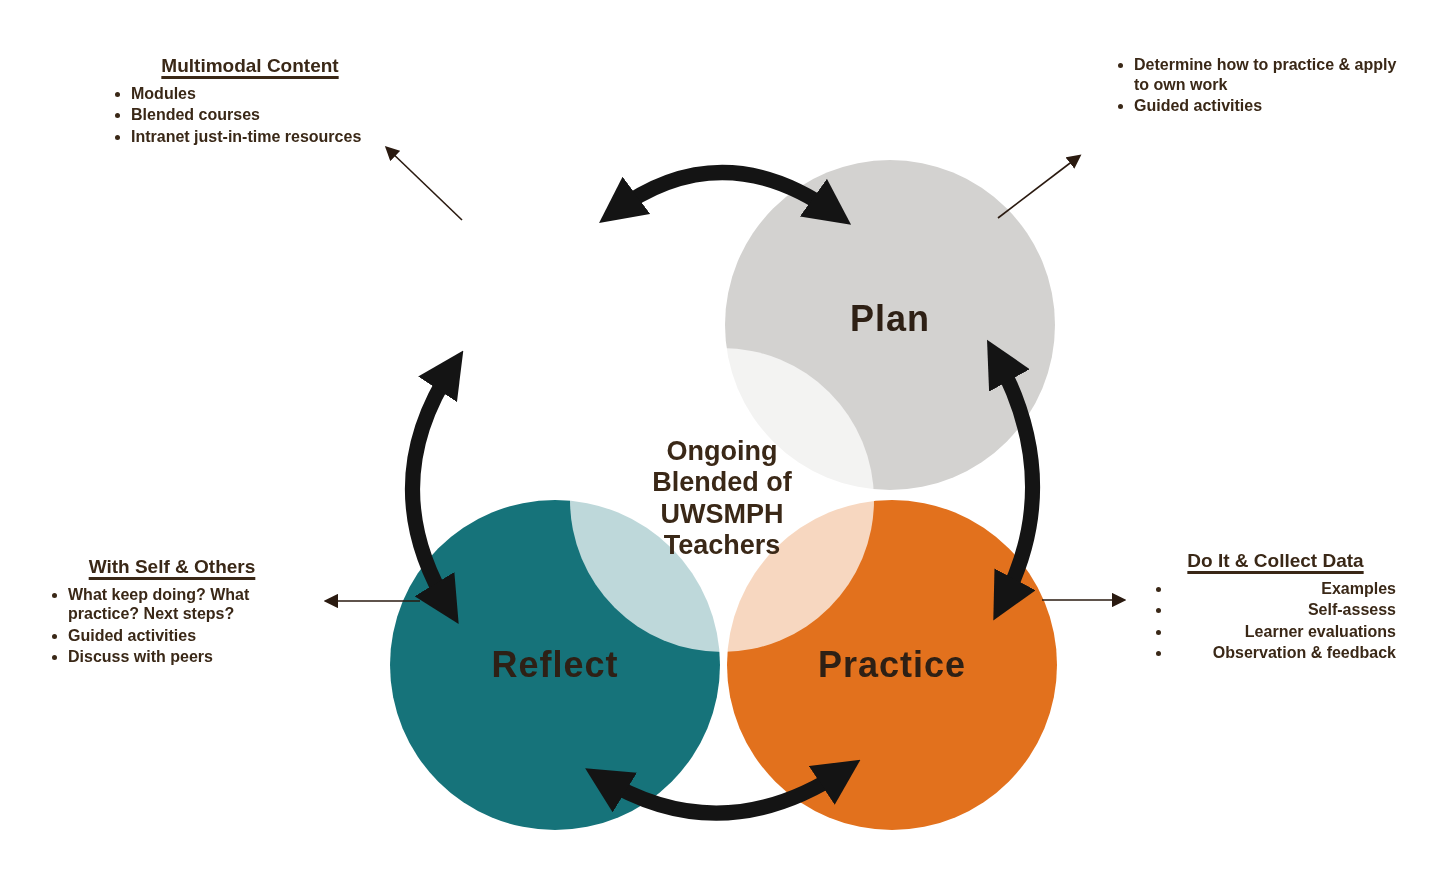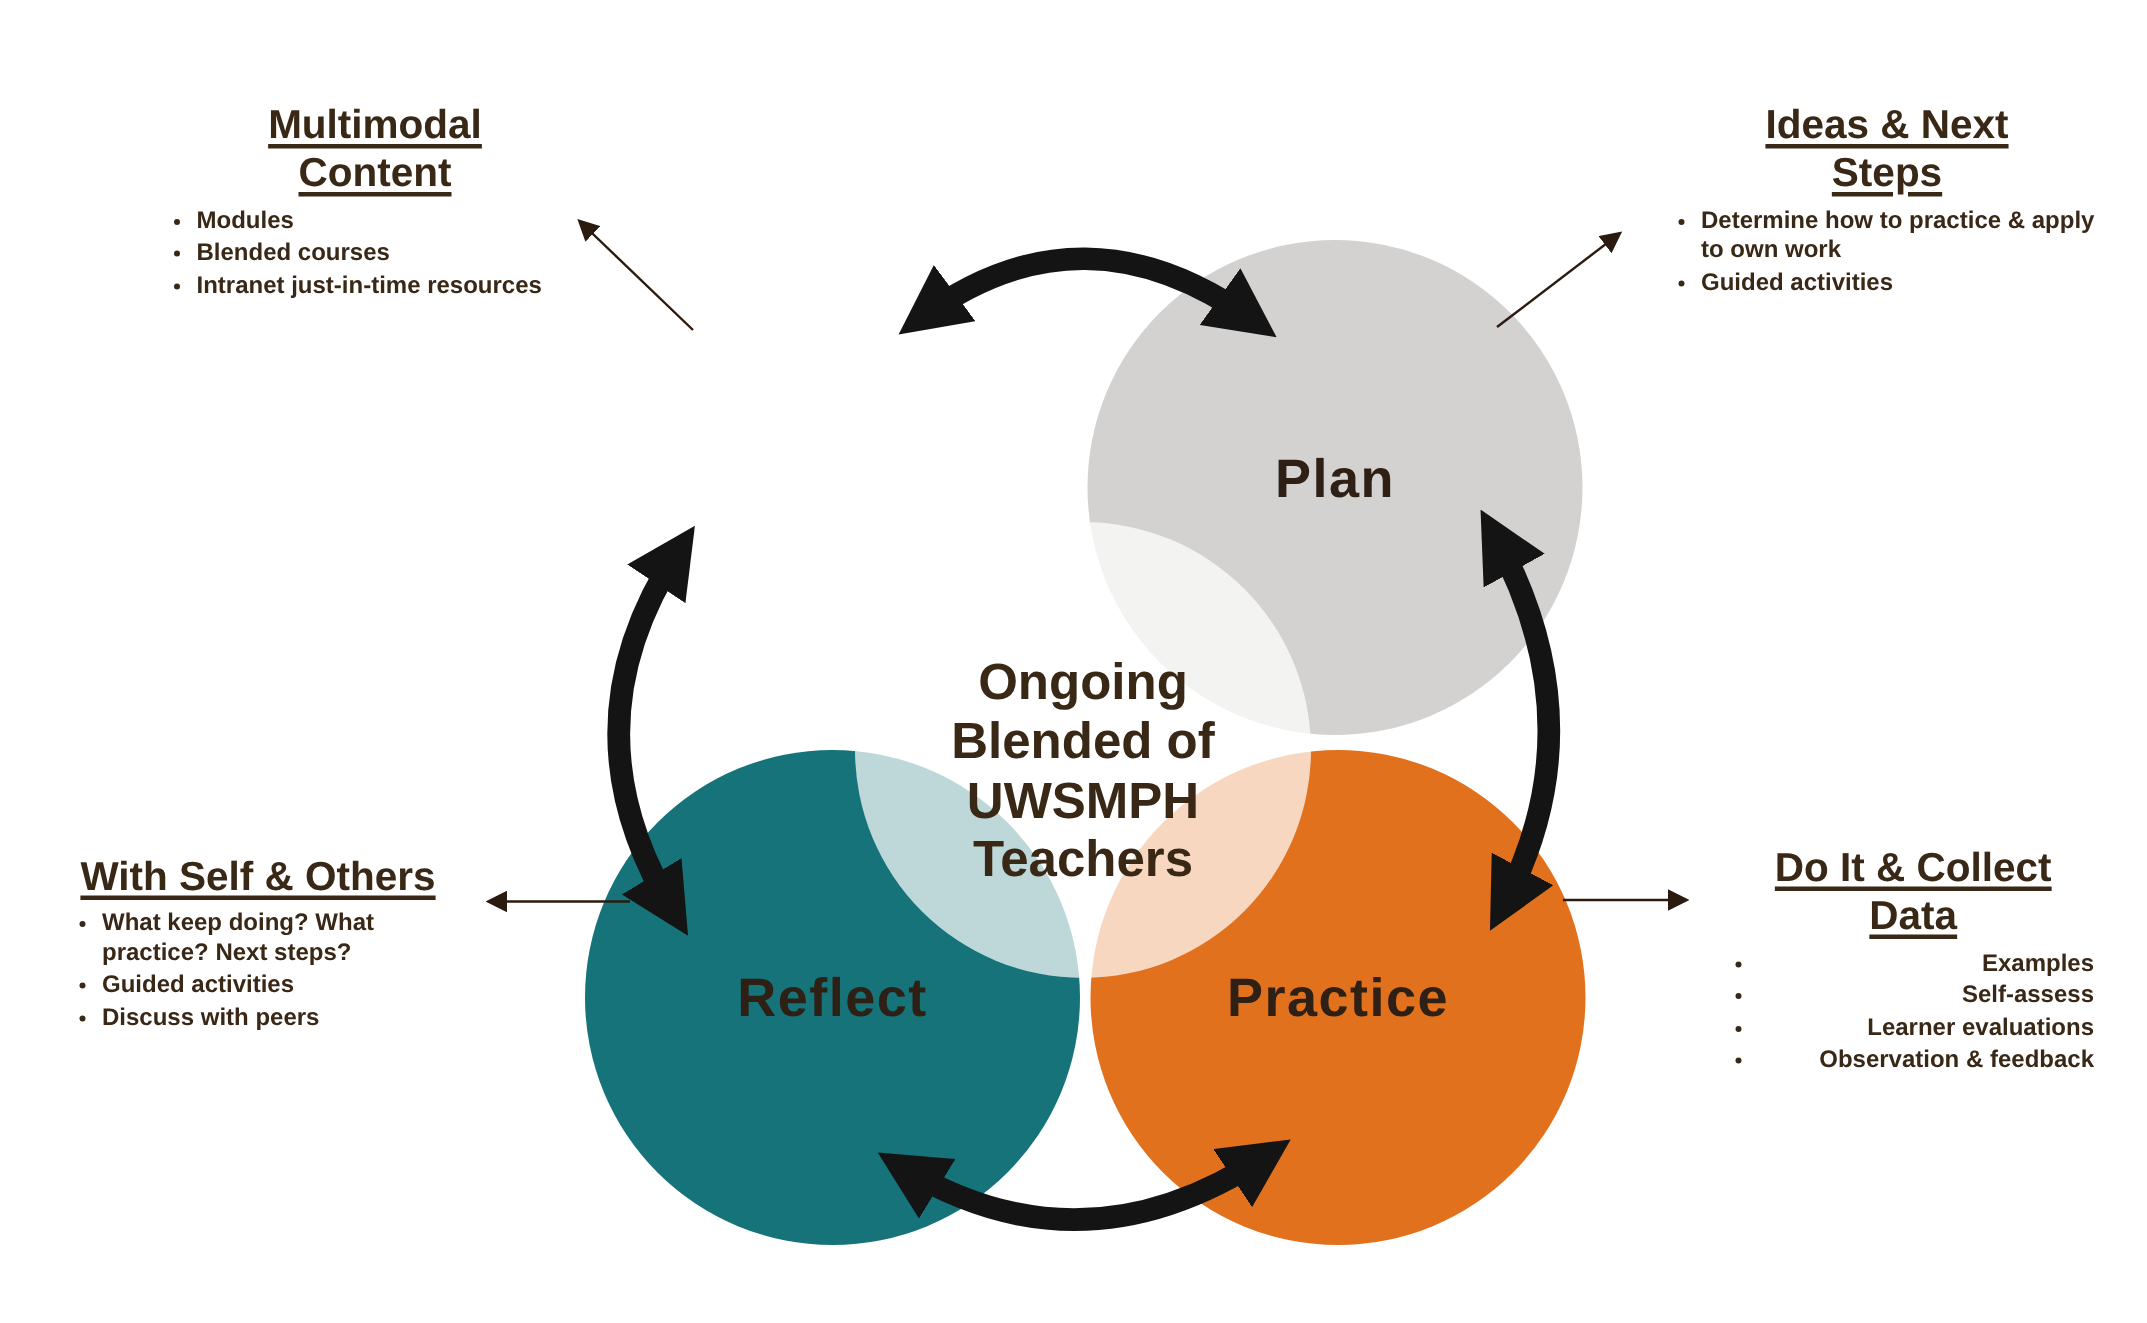"Multimodal Content" .ann-title { font-size: 27px -> 19px; margin: 12px auto 6px auto -> 0 auto 6px auto }
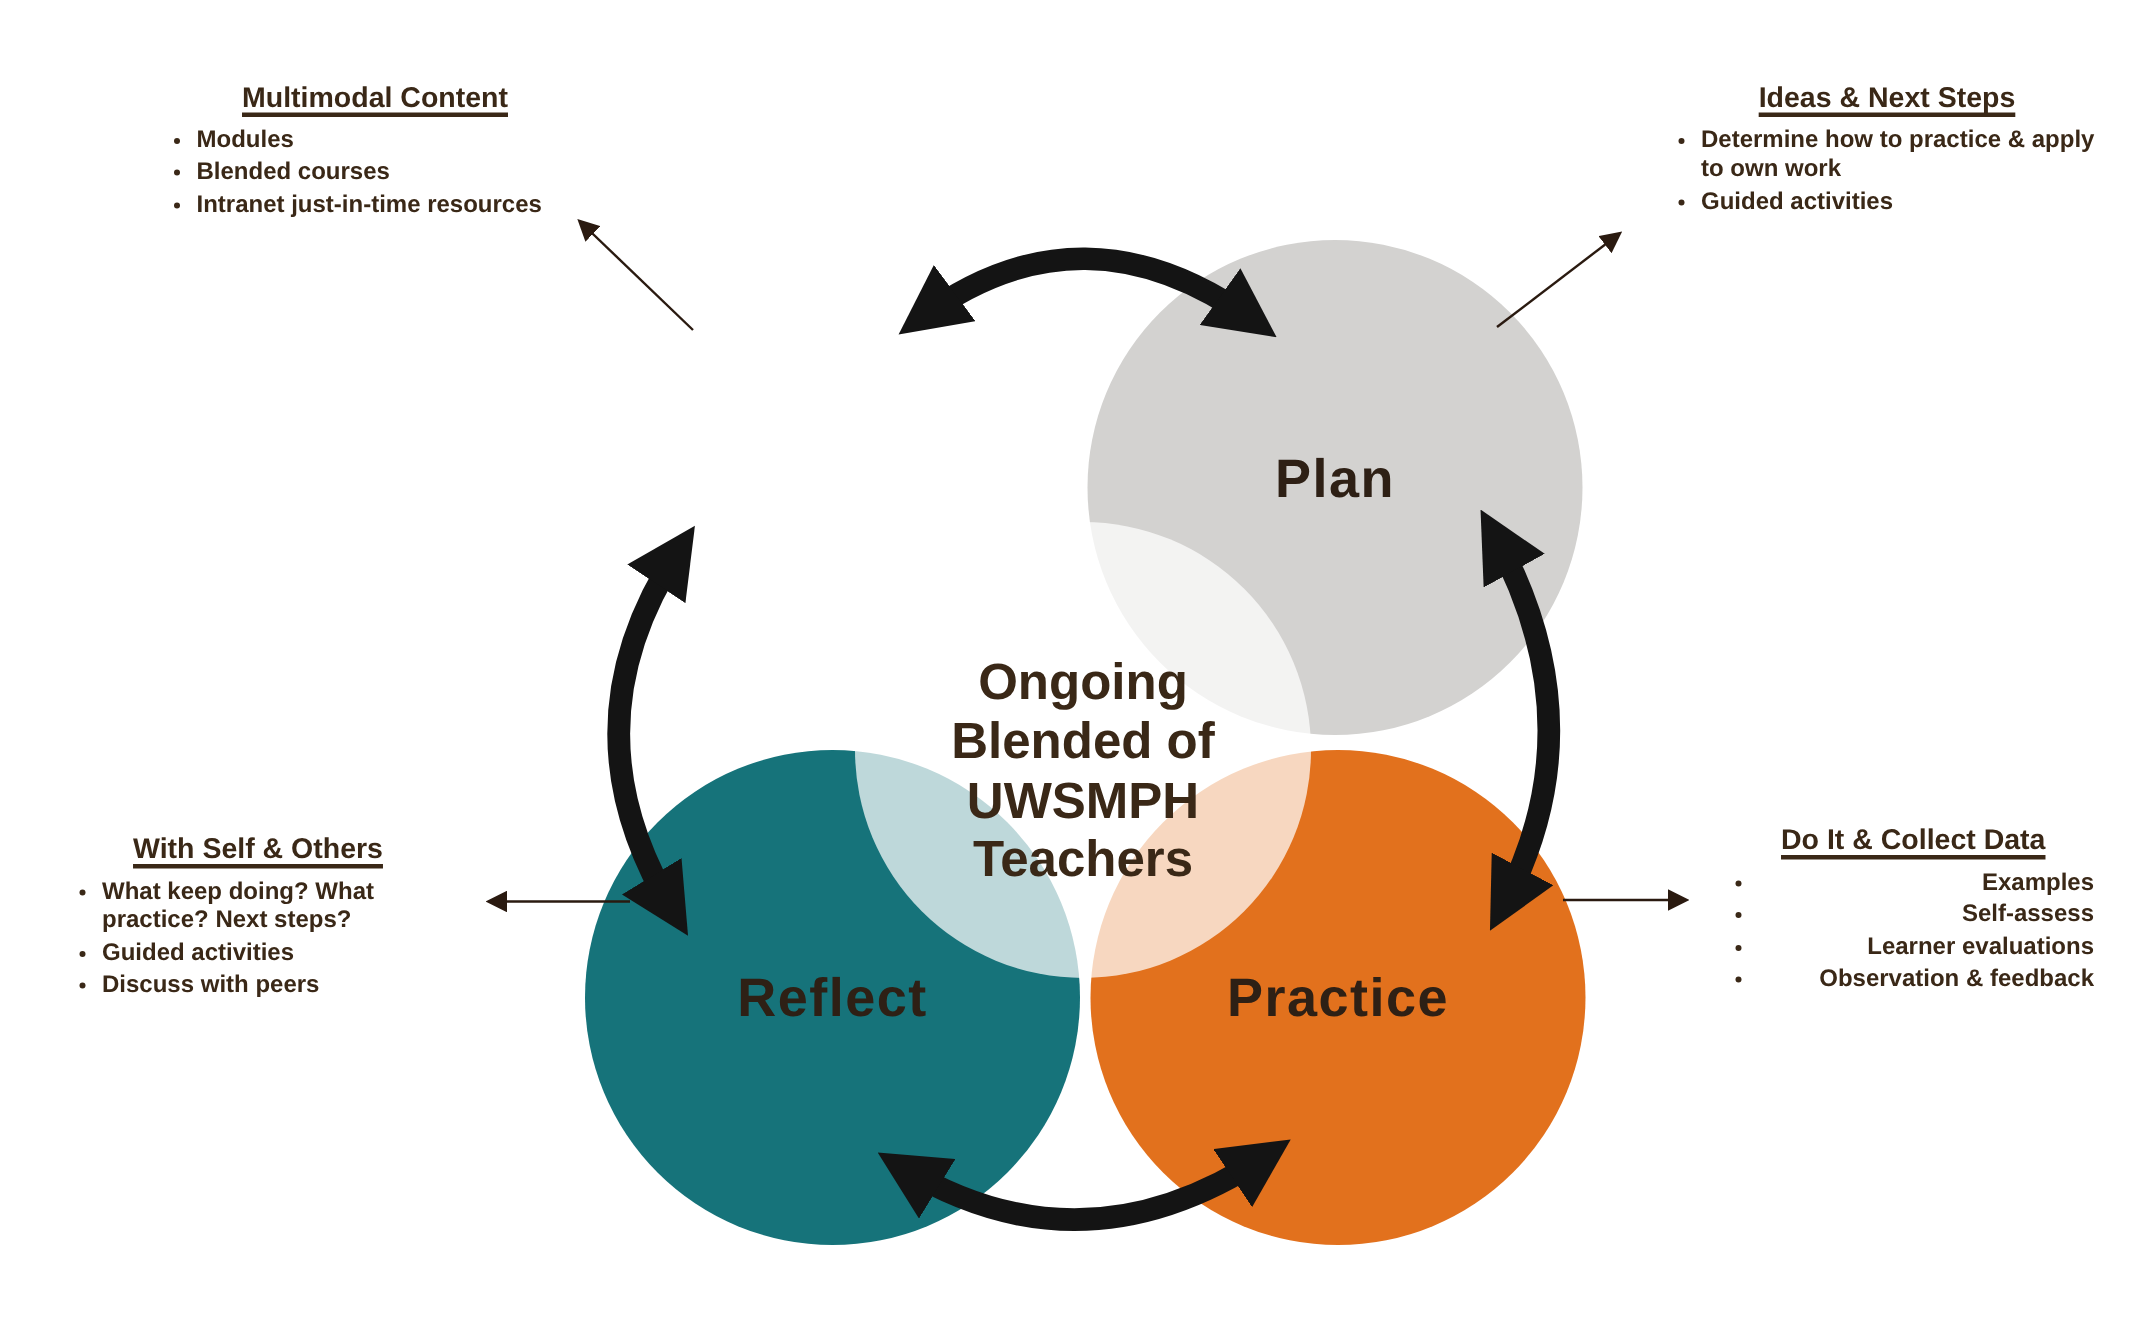"Ideas & Next Steps" div.ann-title { html: <div>Ideas &amp; Next Steps</div> -> none }
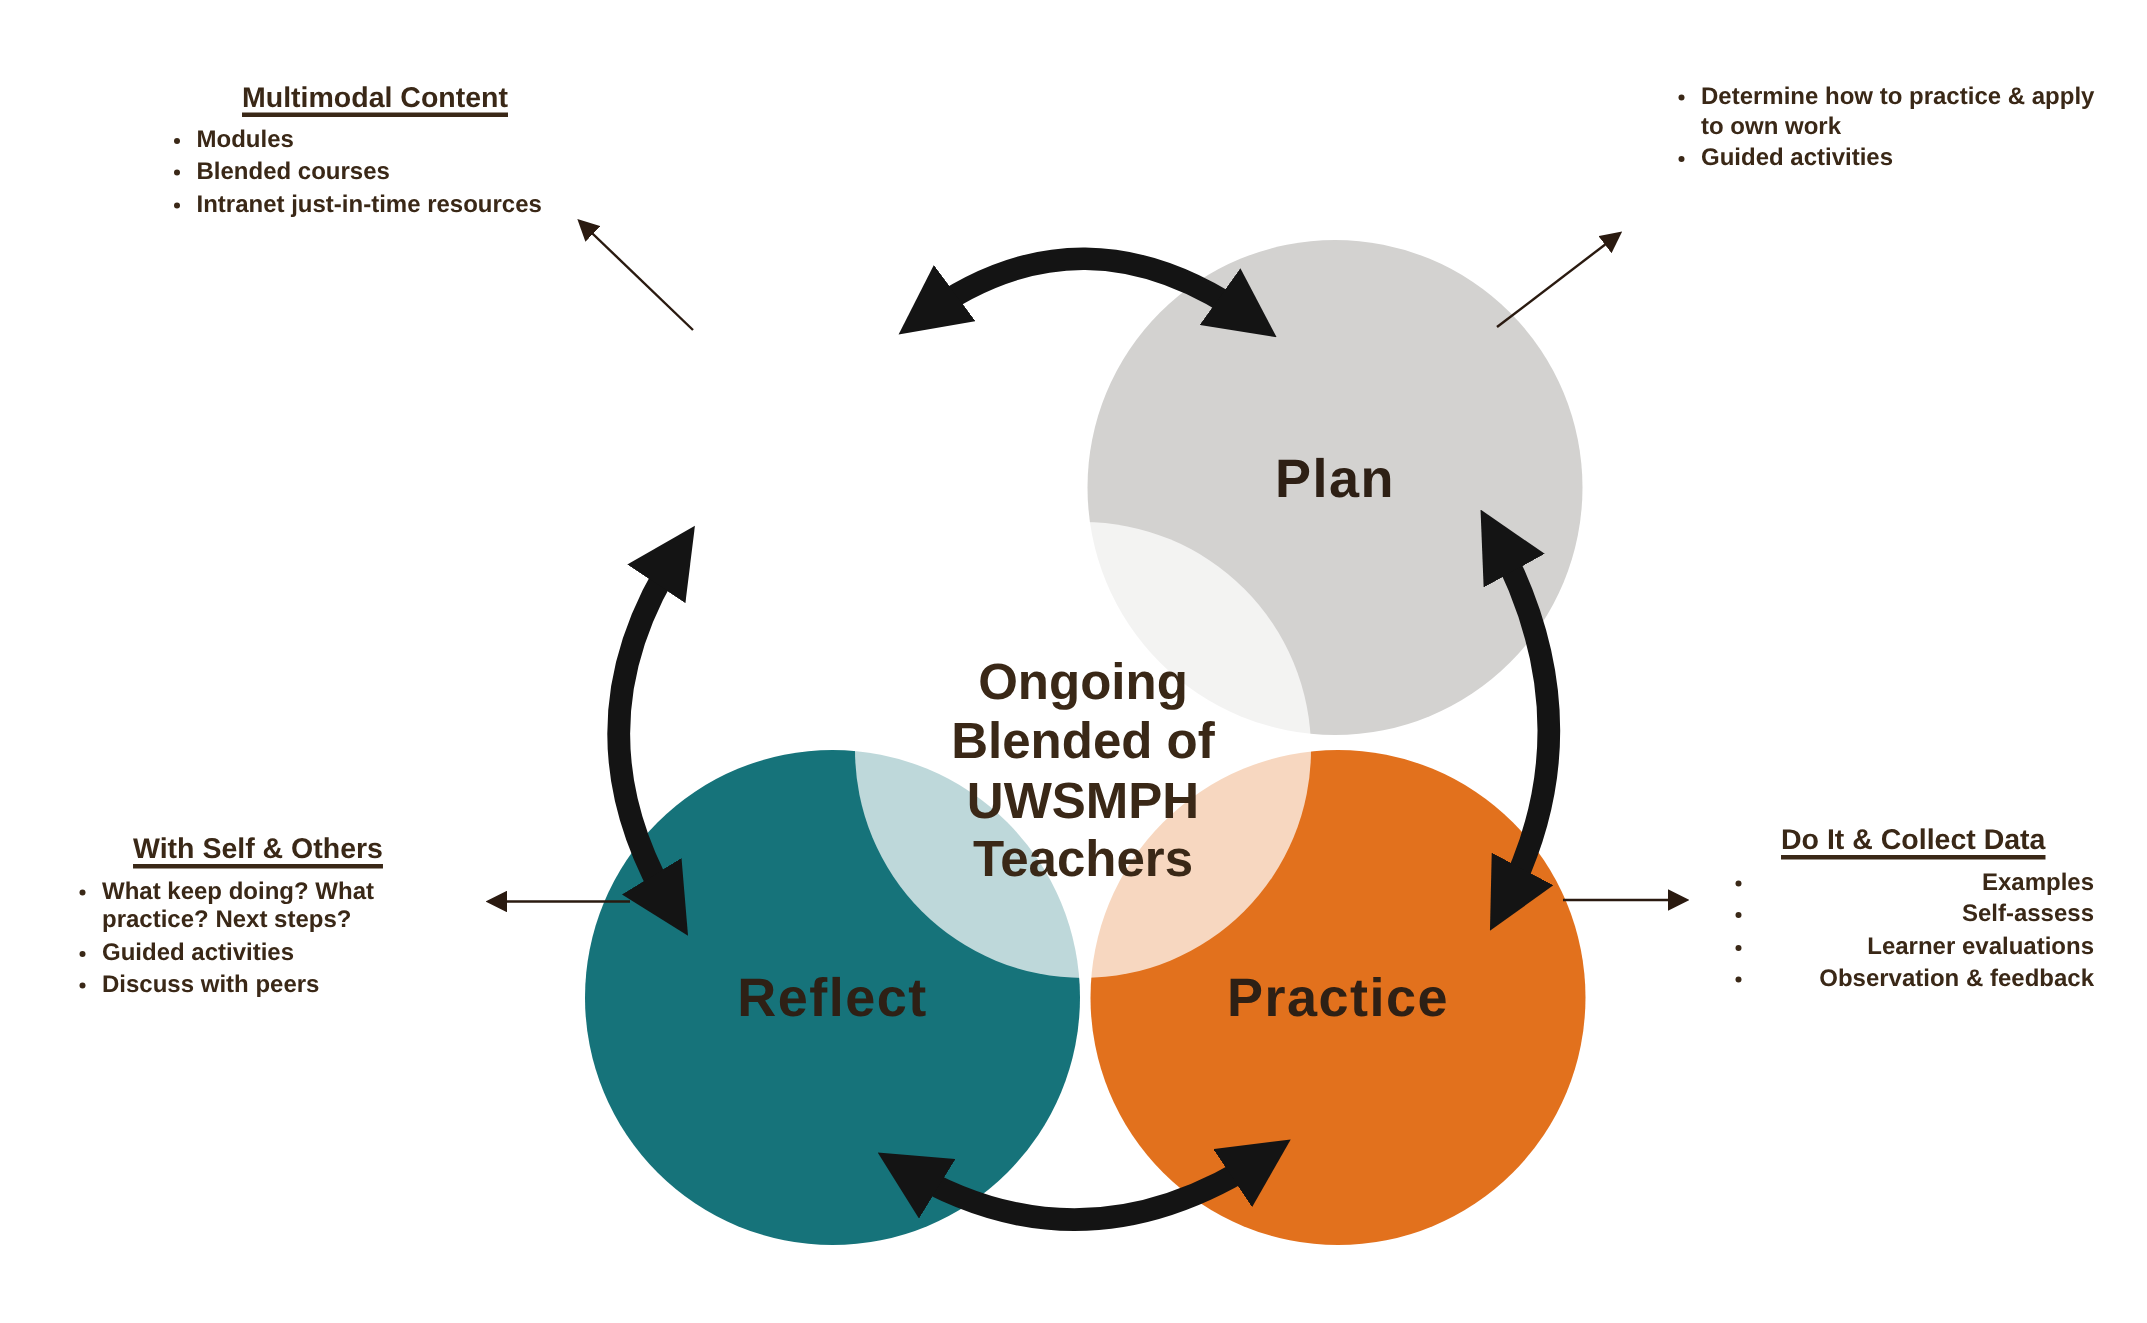"Ongoing" .center-text { font-size: 34px -> 27px }
